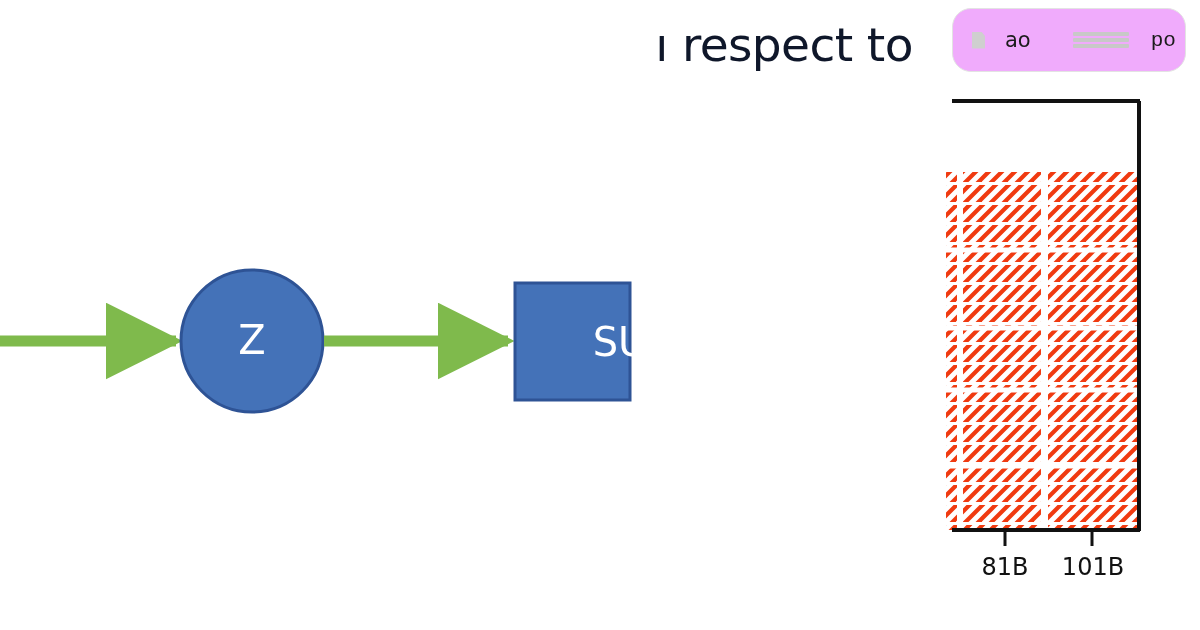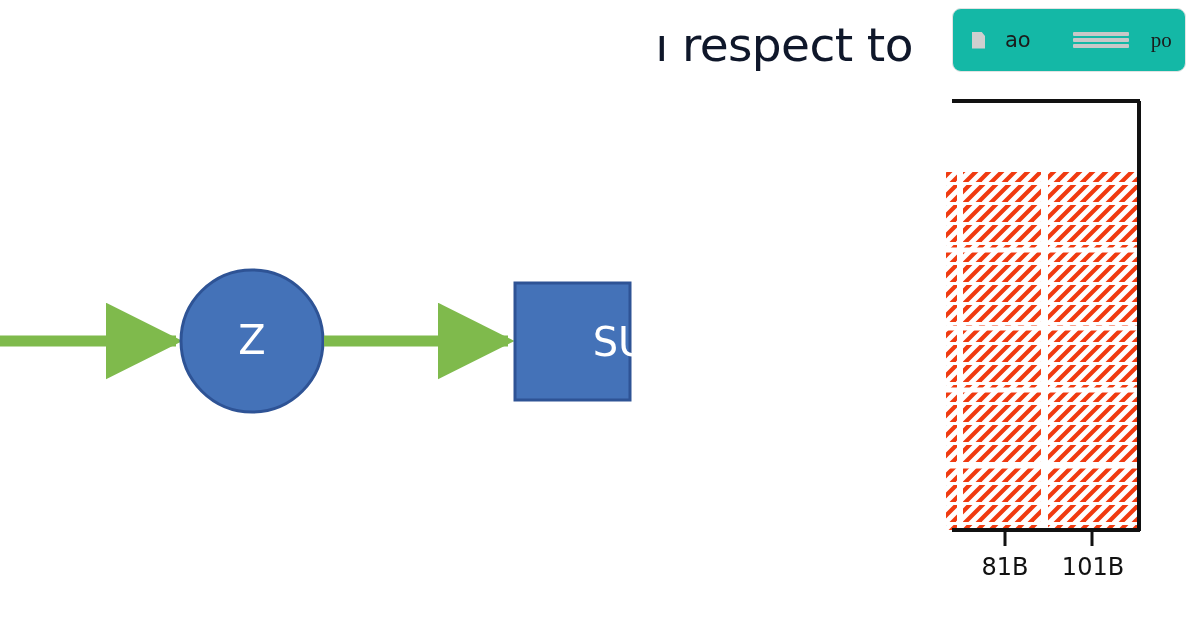"ao" #toolbar-chip { background: #14b8a6 -> #f0abfc; border-radius: 9px -> 19px }
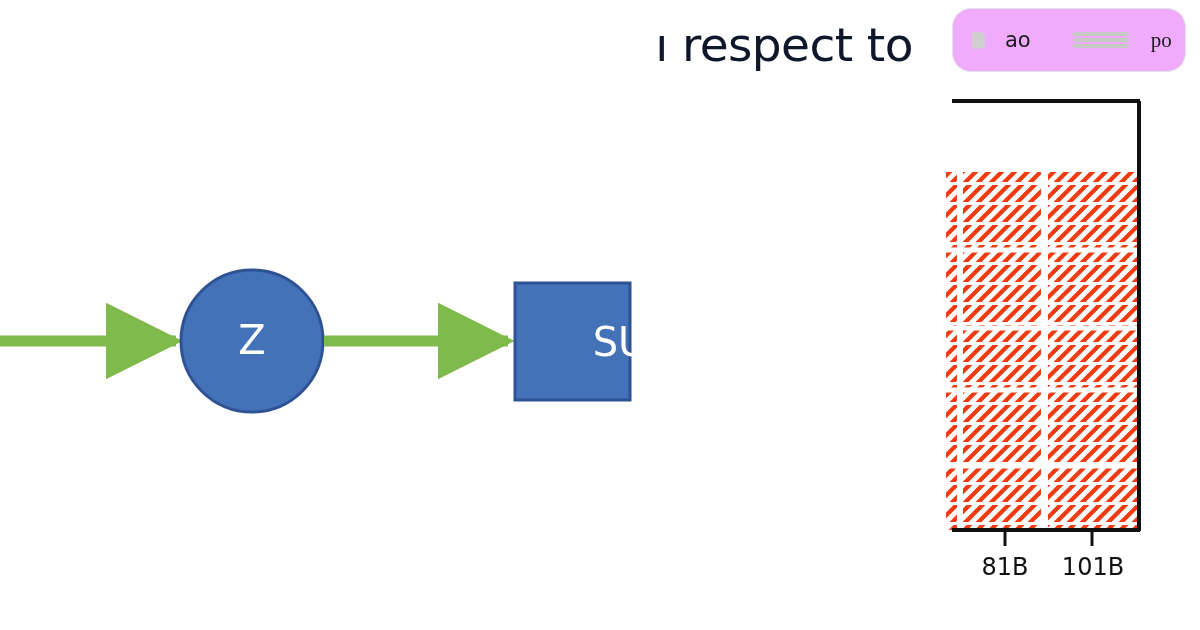"po" .chip-label-2 { font-family: Liberation Serif, serif -> Liberation Mono, monospace }
